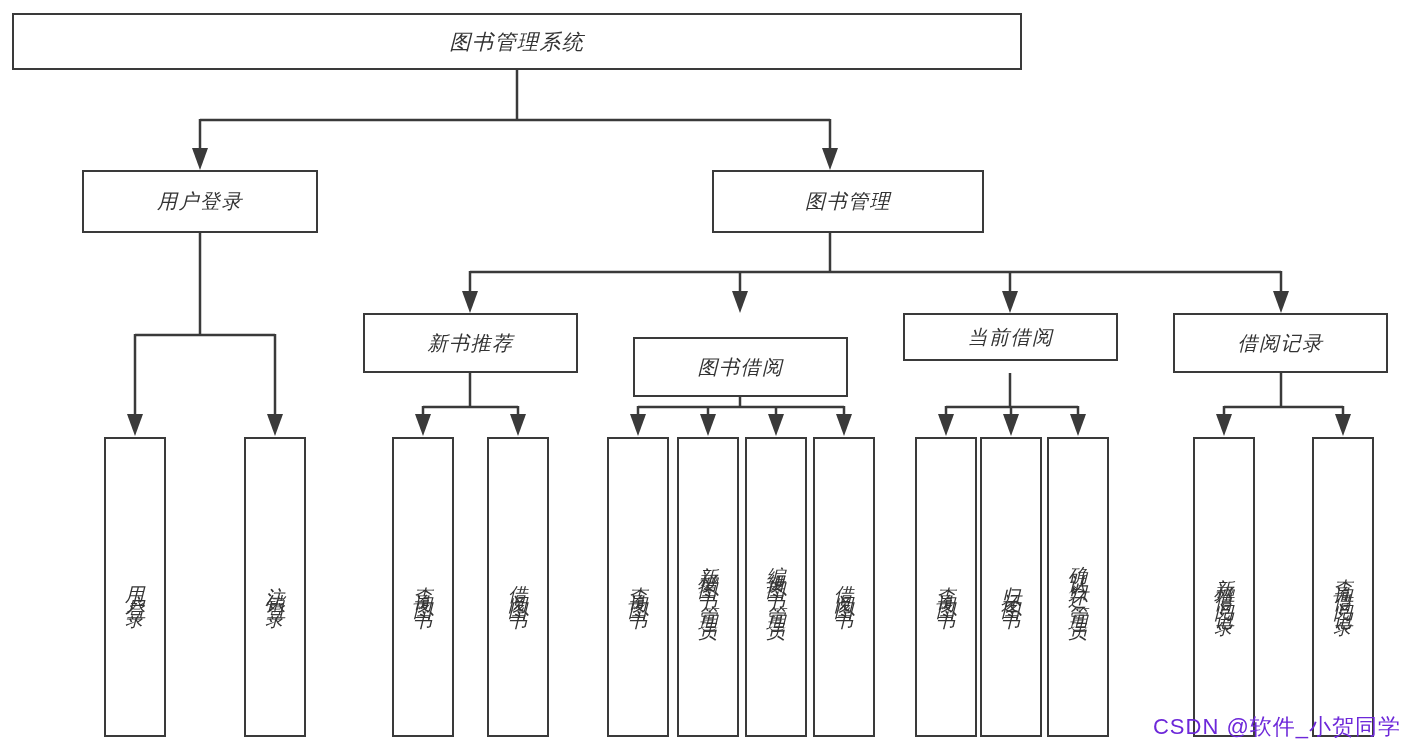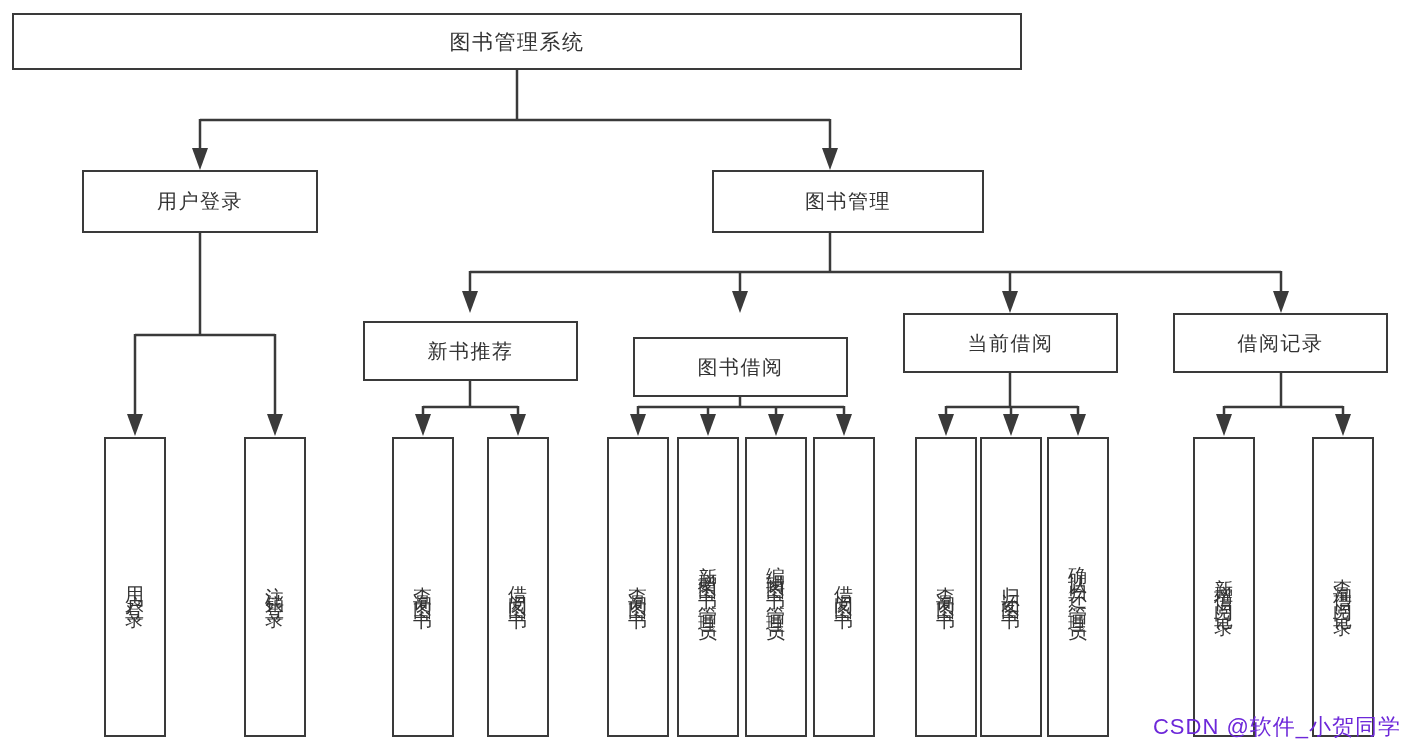"图书管理系统" .box { font-style: none -> italic }
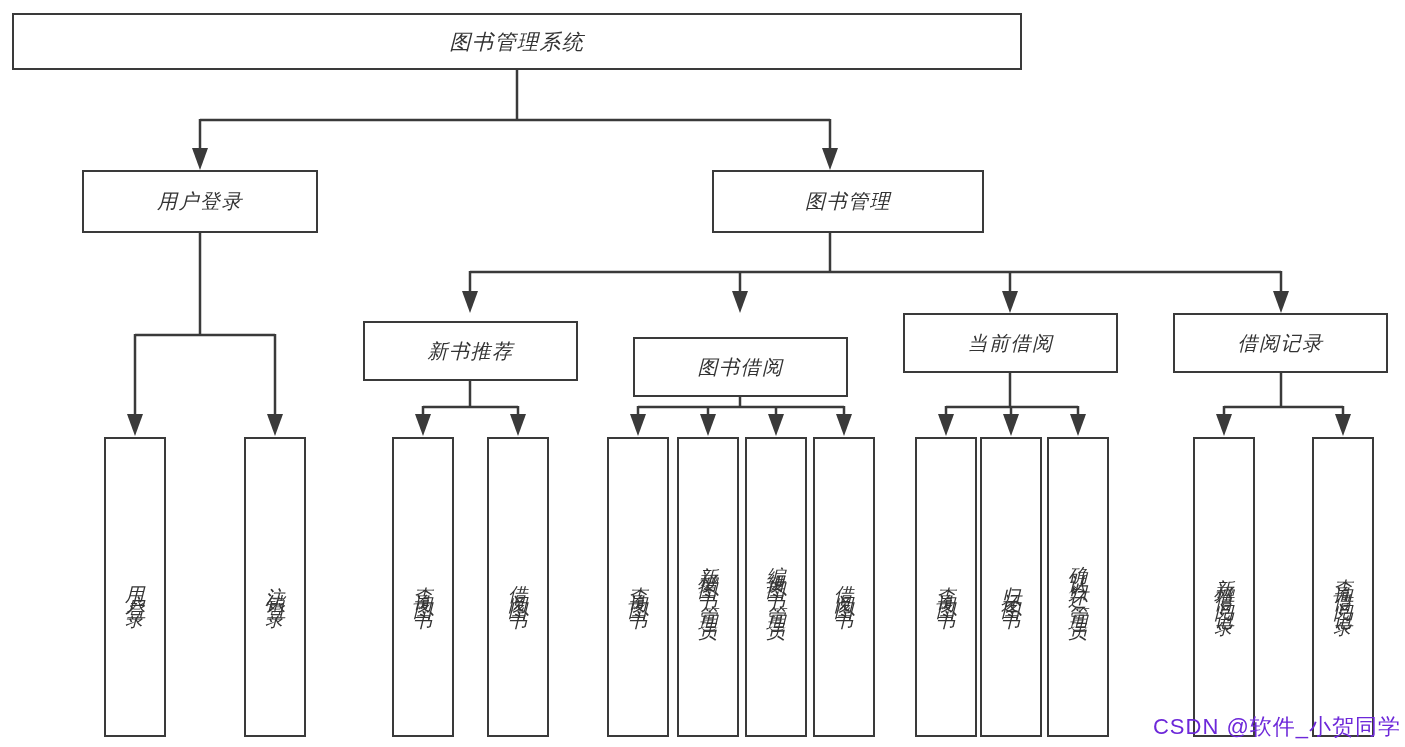"新书推荐" div.box { top: 321px -> 313px }
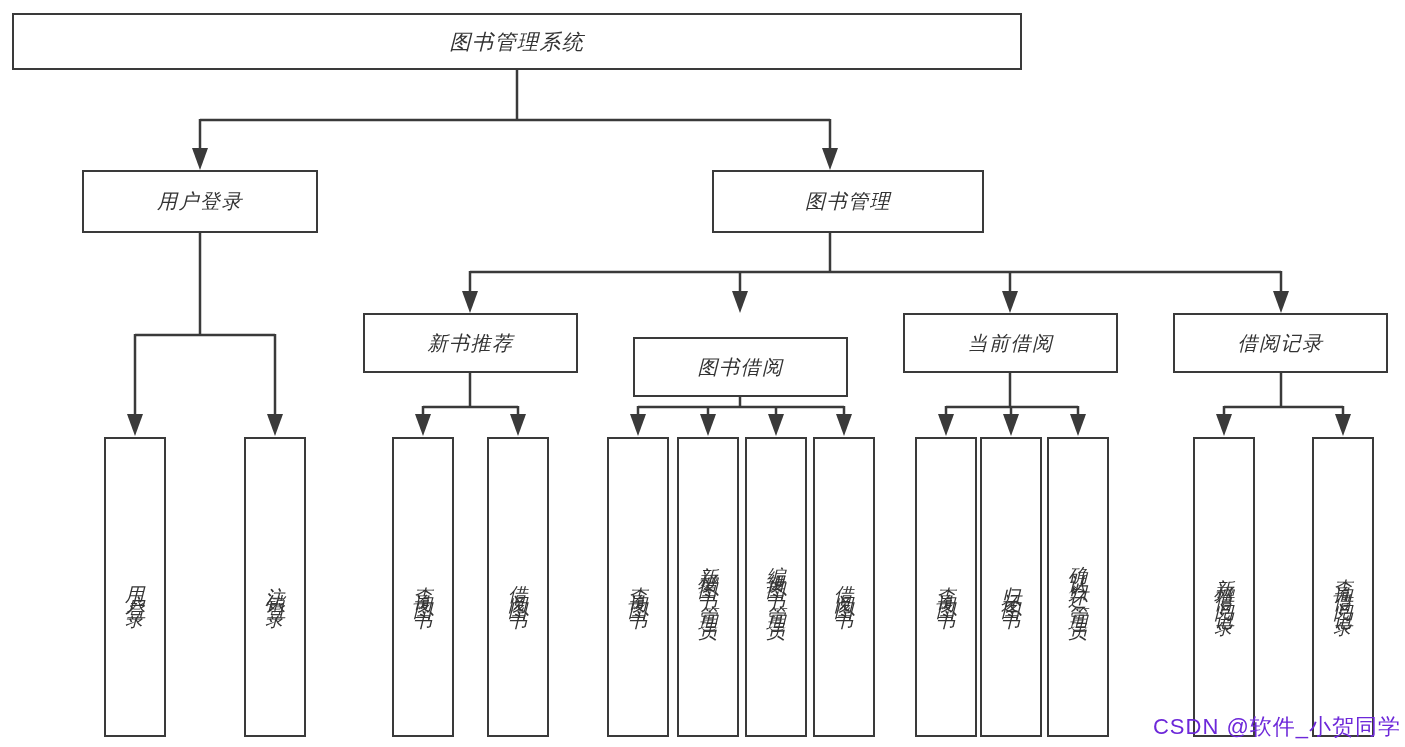"当前借阅" div.box { height: 60px -> 48px }
